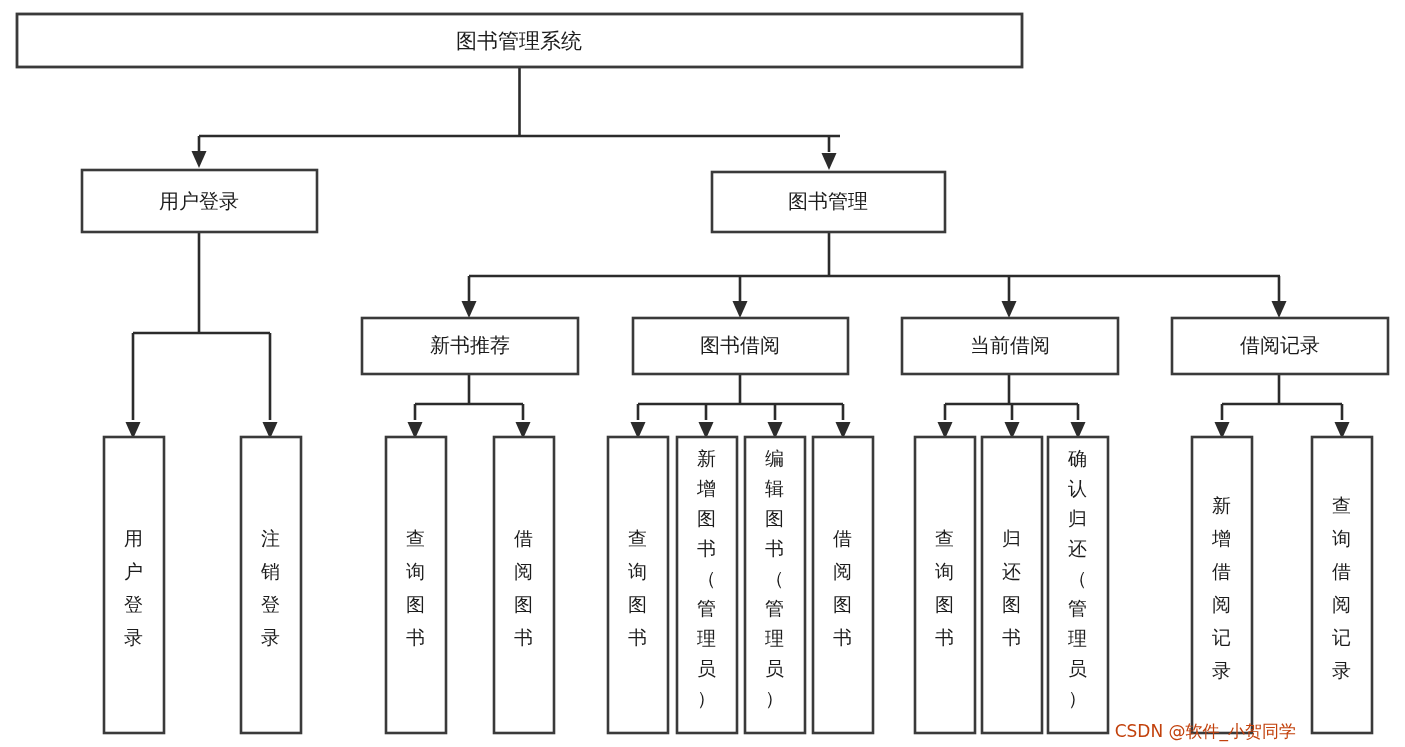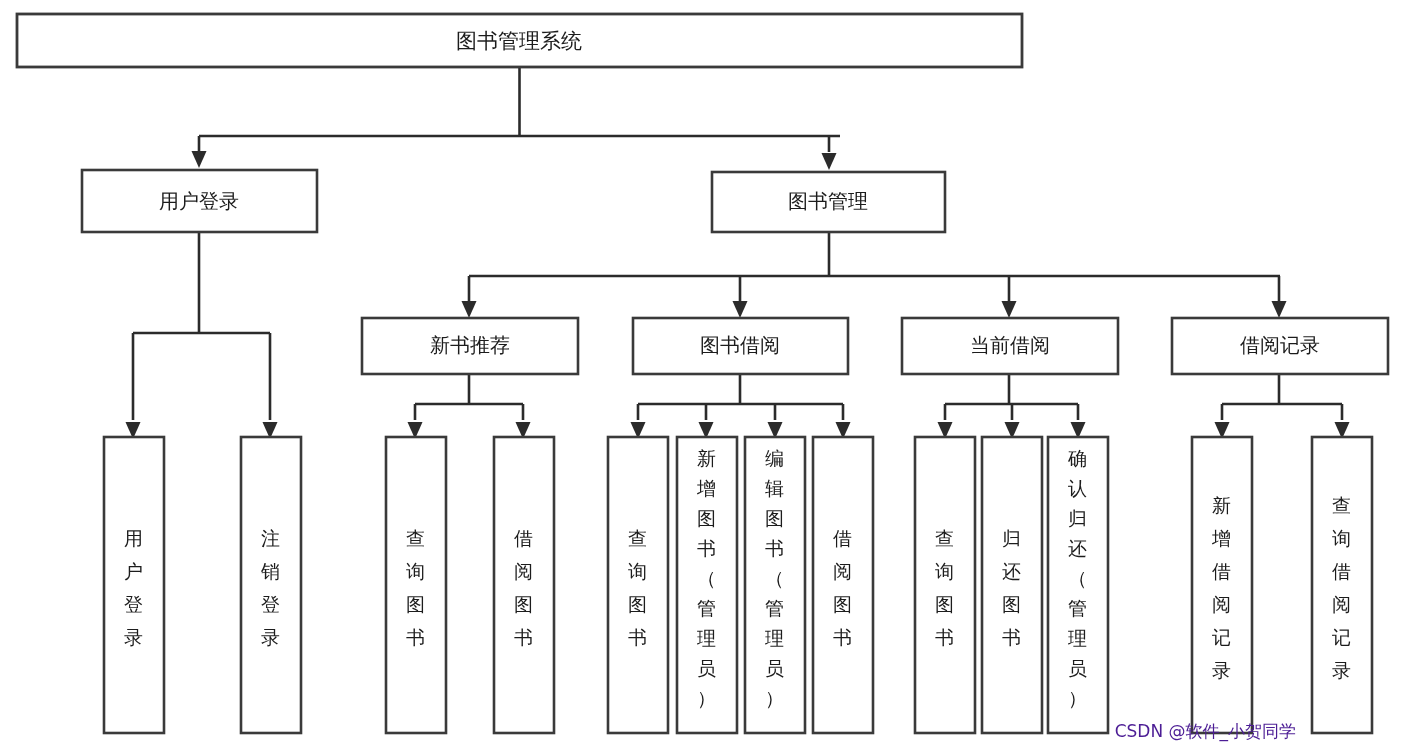"CSDN @软件_小贺同学" .watermark { color: #4c1d95 -> #c2410c }
